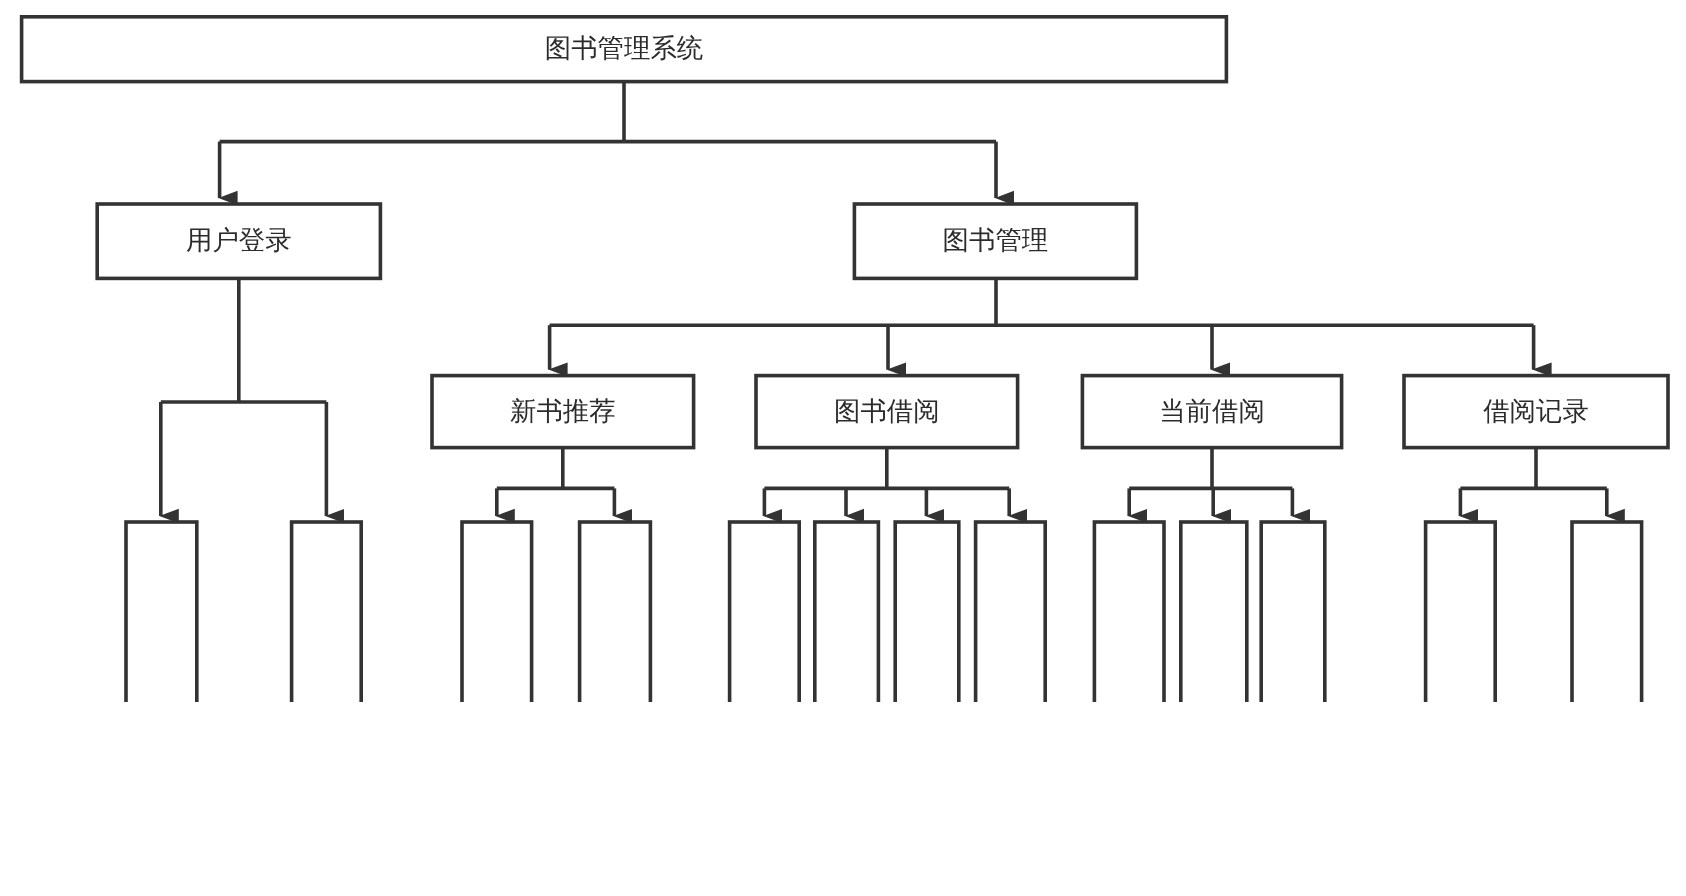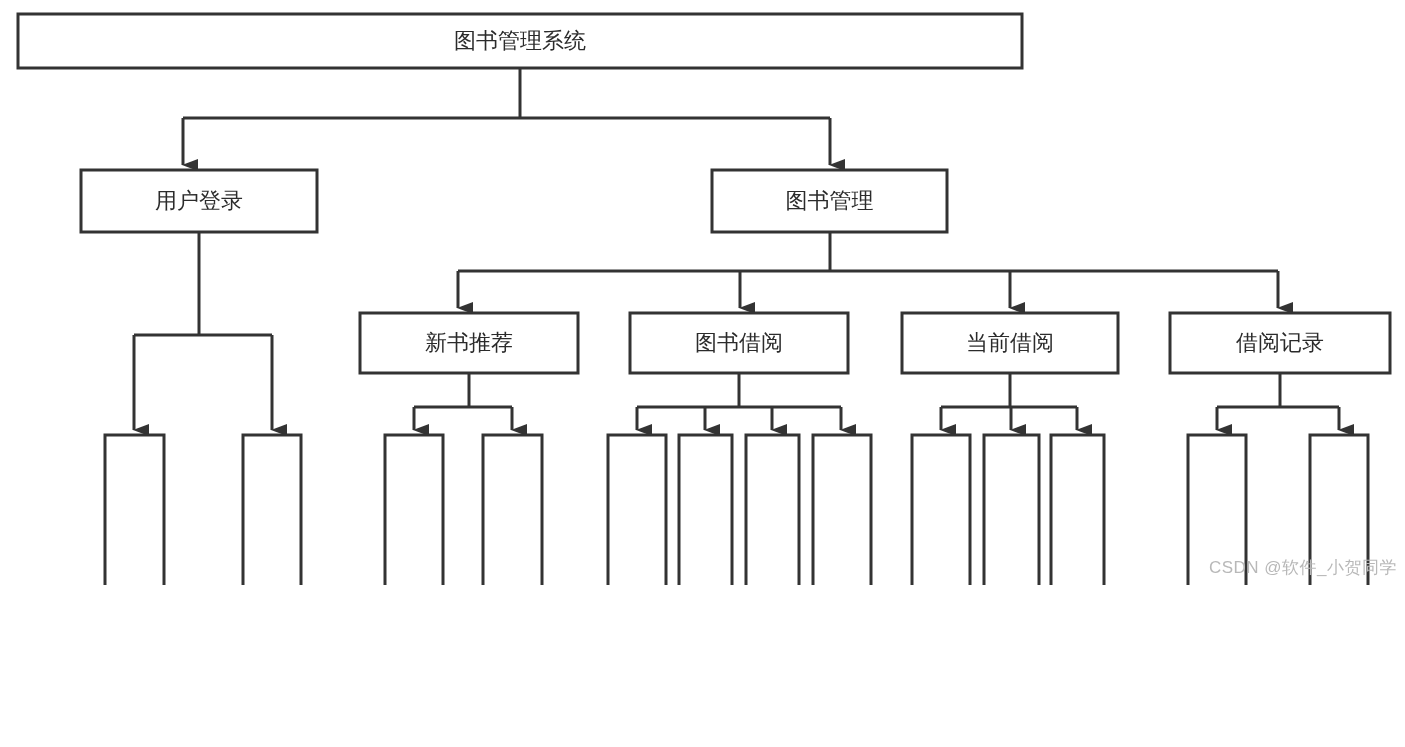"CSDN @软件_小贺同学" div.watermark { html: <div>CSDN @软件_小贺同学</div> -> none }
